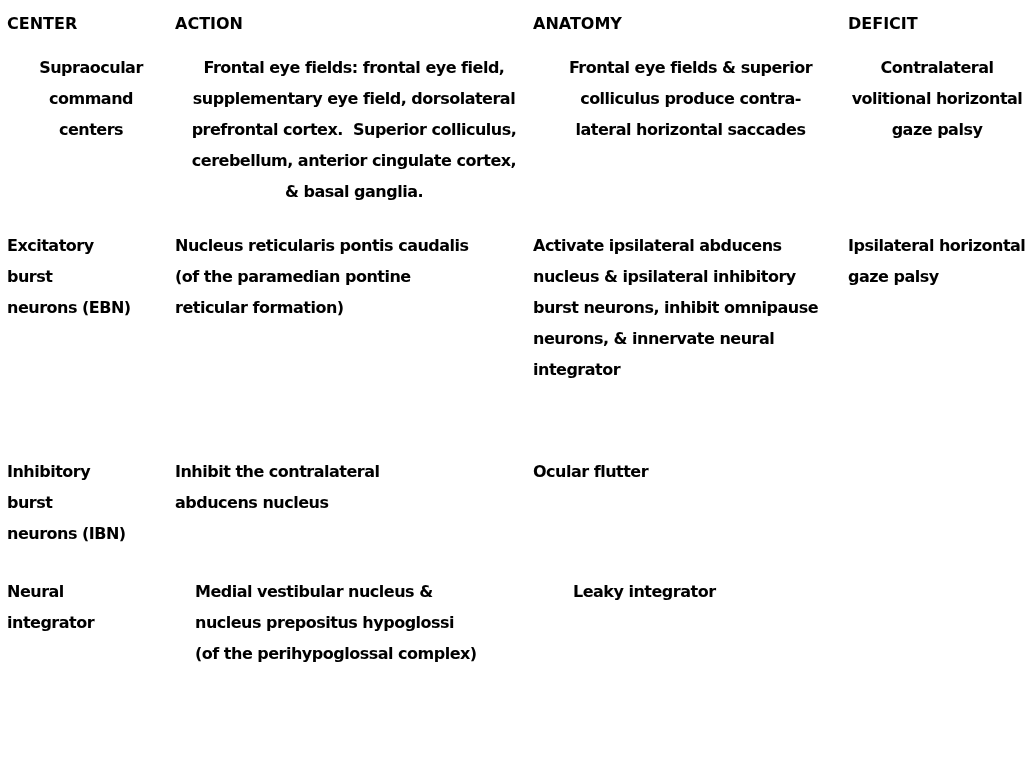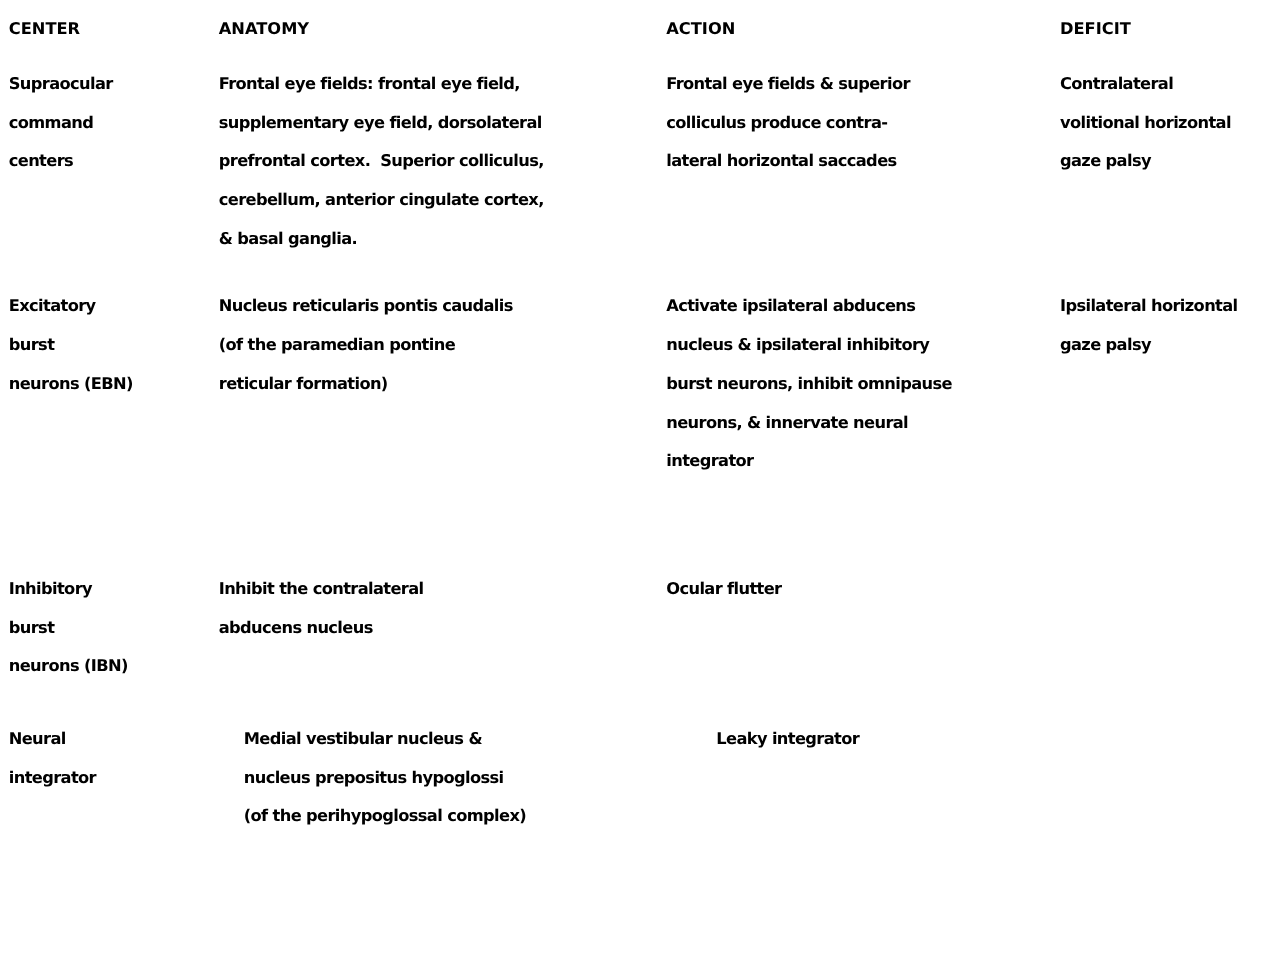"CENTER" .cell, .hcell { font-size: 13px -> 16px }
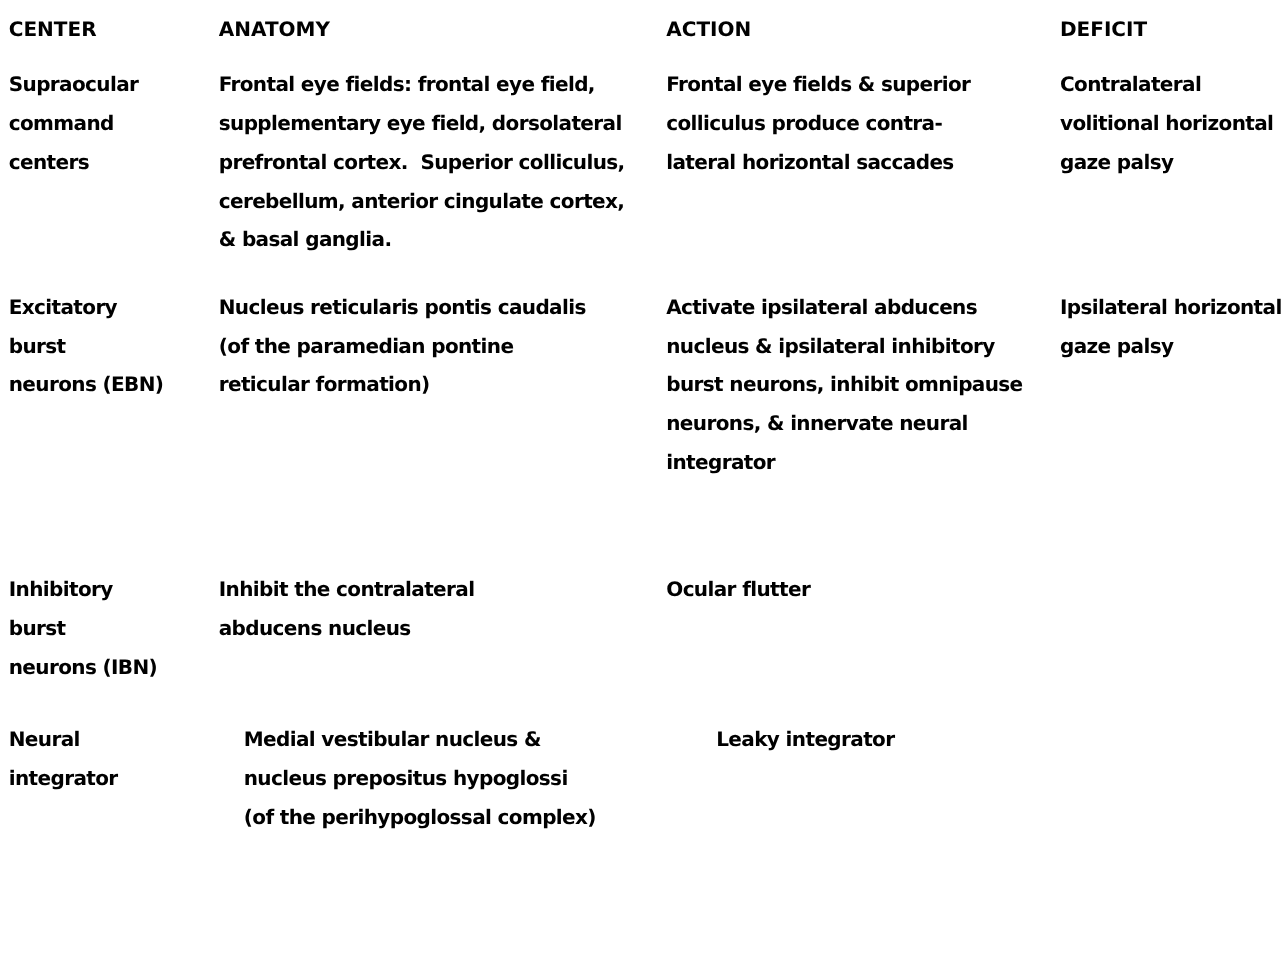"ANATOMY" div.hcell { order: before "ACTION" -> after "ACTION" }
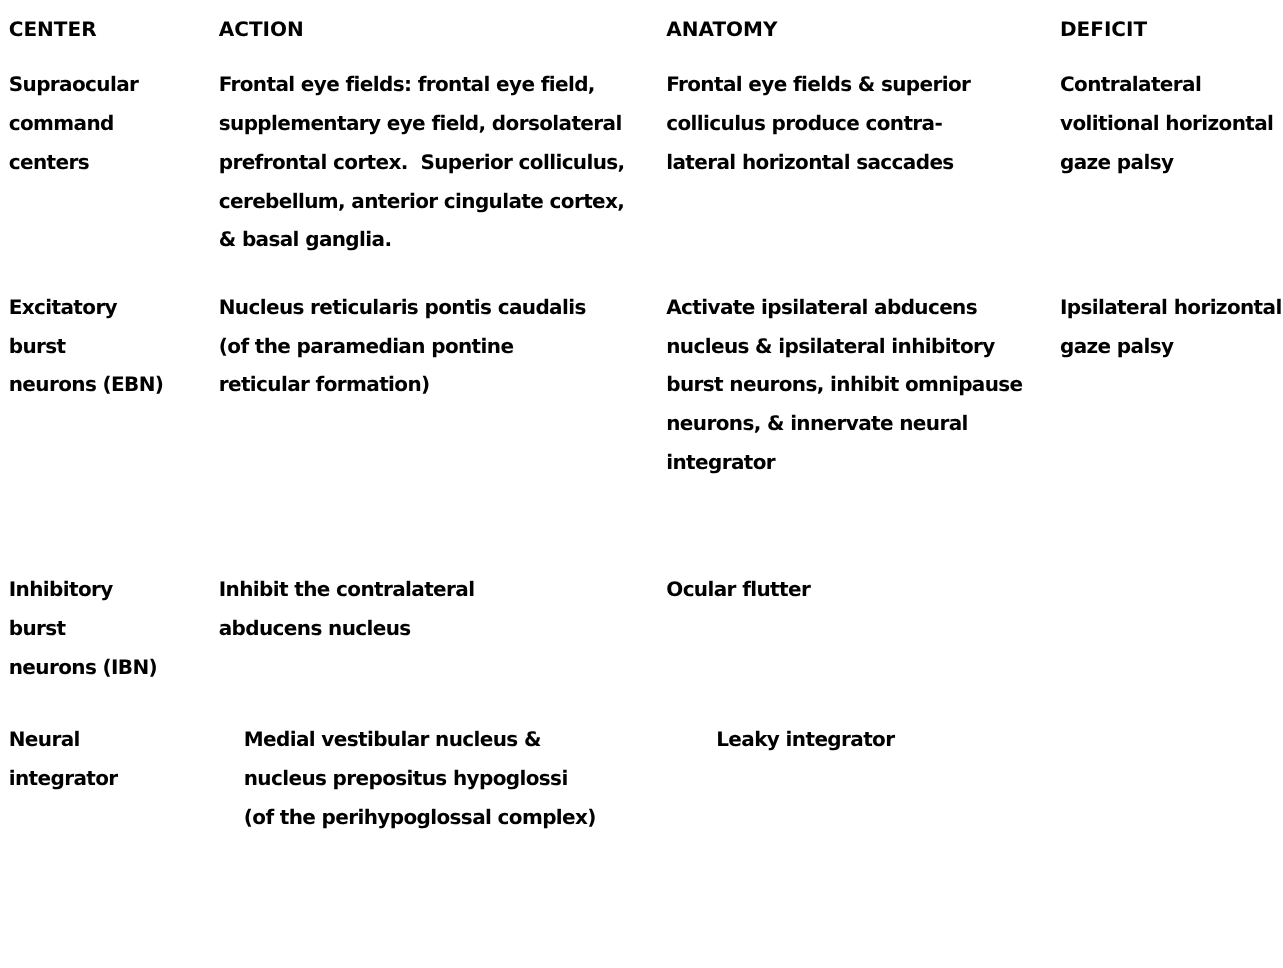"Supraocular" .t-row.r0 { text-align: none -> center }
